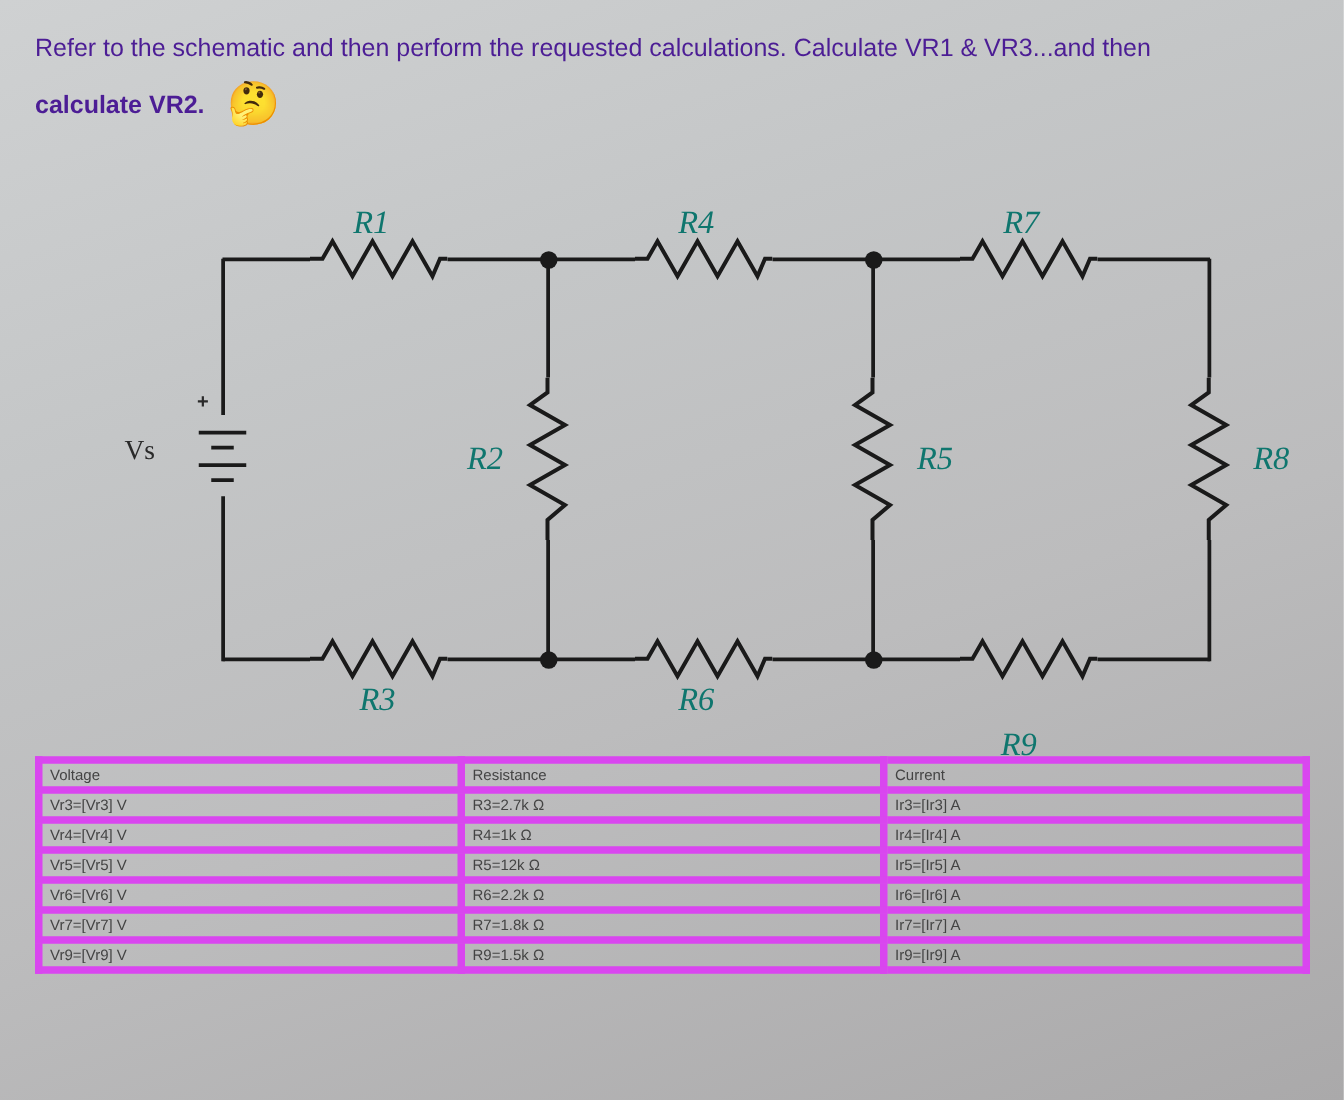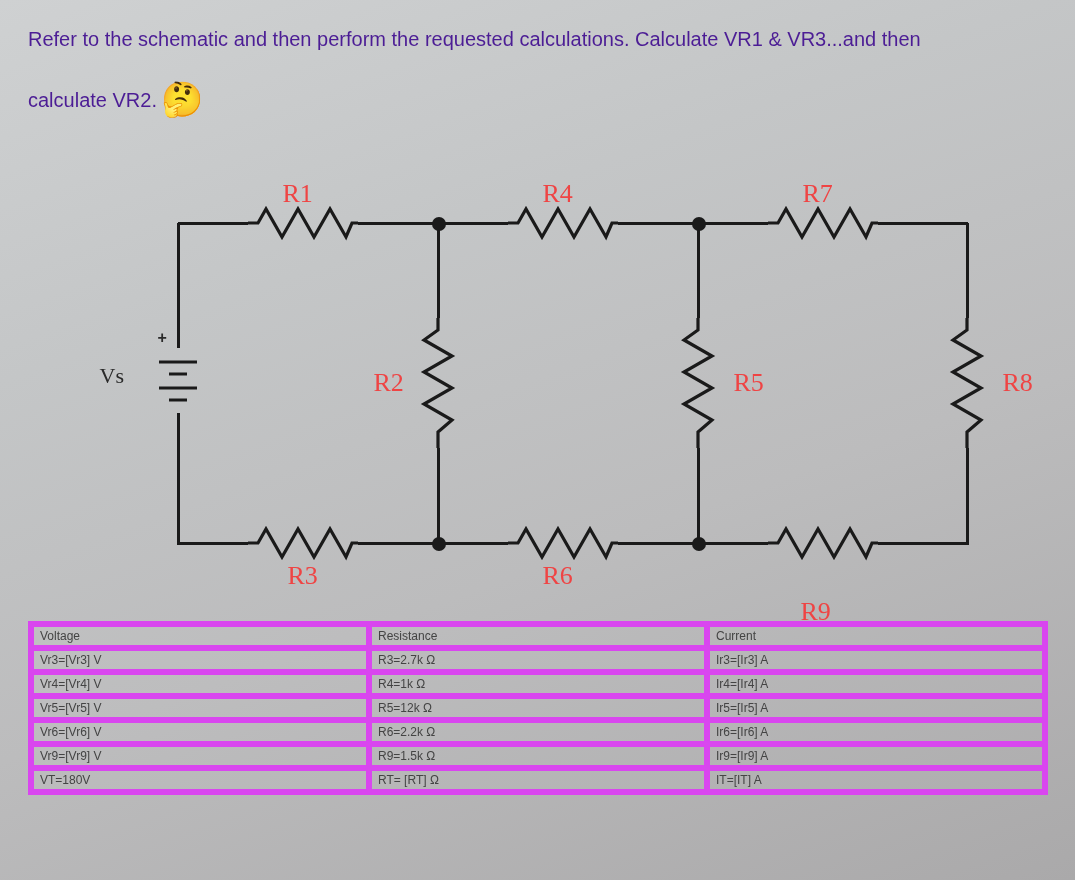"calculate VR2." .prompt .line2 { font-weight: none -> bold; gap: 4px -> 18px; margin-top: 20px -> 4px }
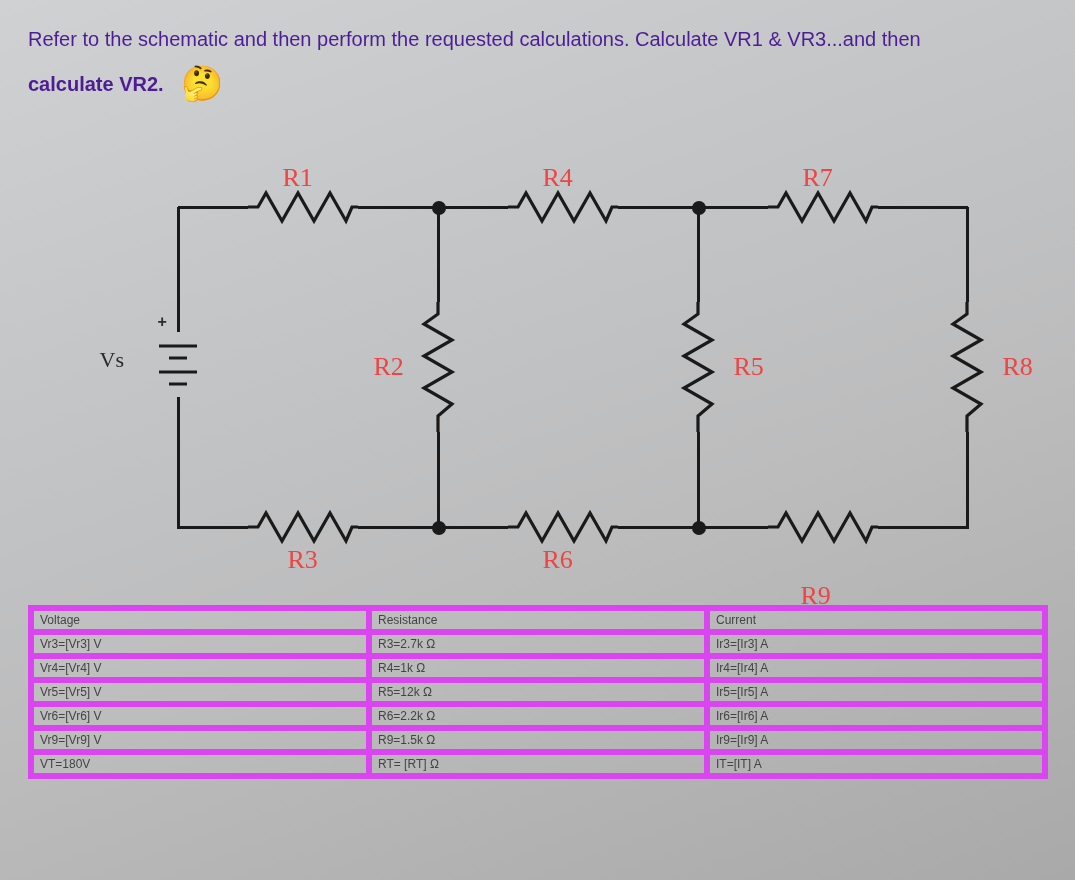"R1" .res-label { color: #ef4444 -> #0f766e; font-style: none -> italic }
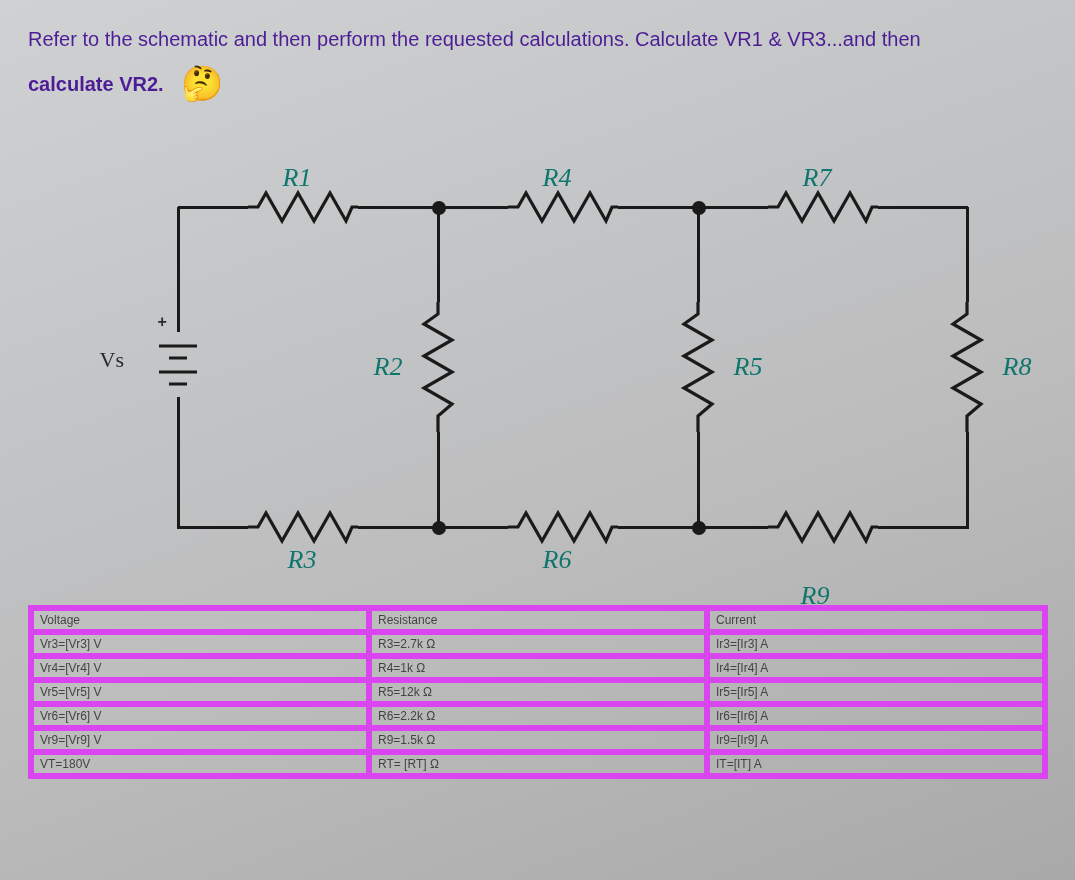"Vr7=[Vr7] V" tr { html: none -> <tr> <td>Vr7=[Vr7] V</td> <td>R7=1.8k Ω</td> <td>Ir7=[Ir7] A</td> </tr> }
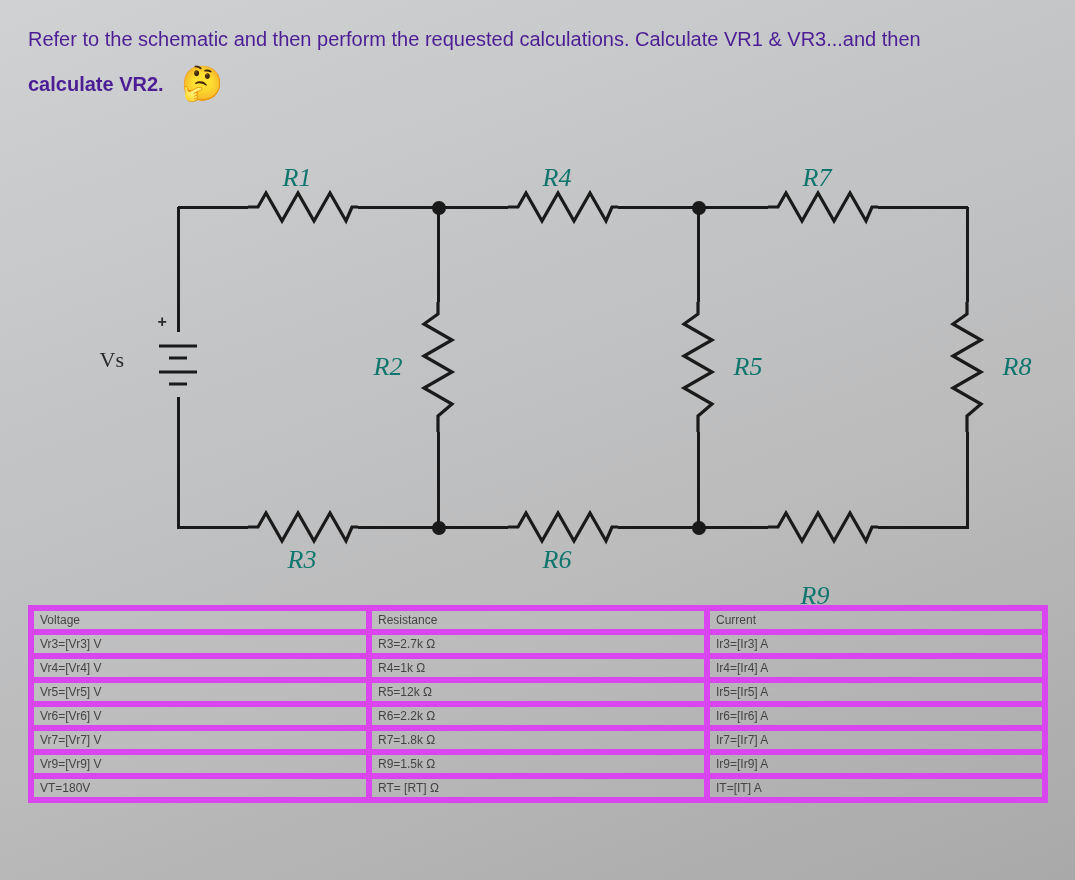"VT=180V" tr { html: <tr> <td>VT=180V</td> <td>RT= [RT] Ω</td> <td>IT=[IT] A</td> </tr> -> none }
